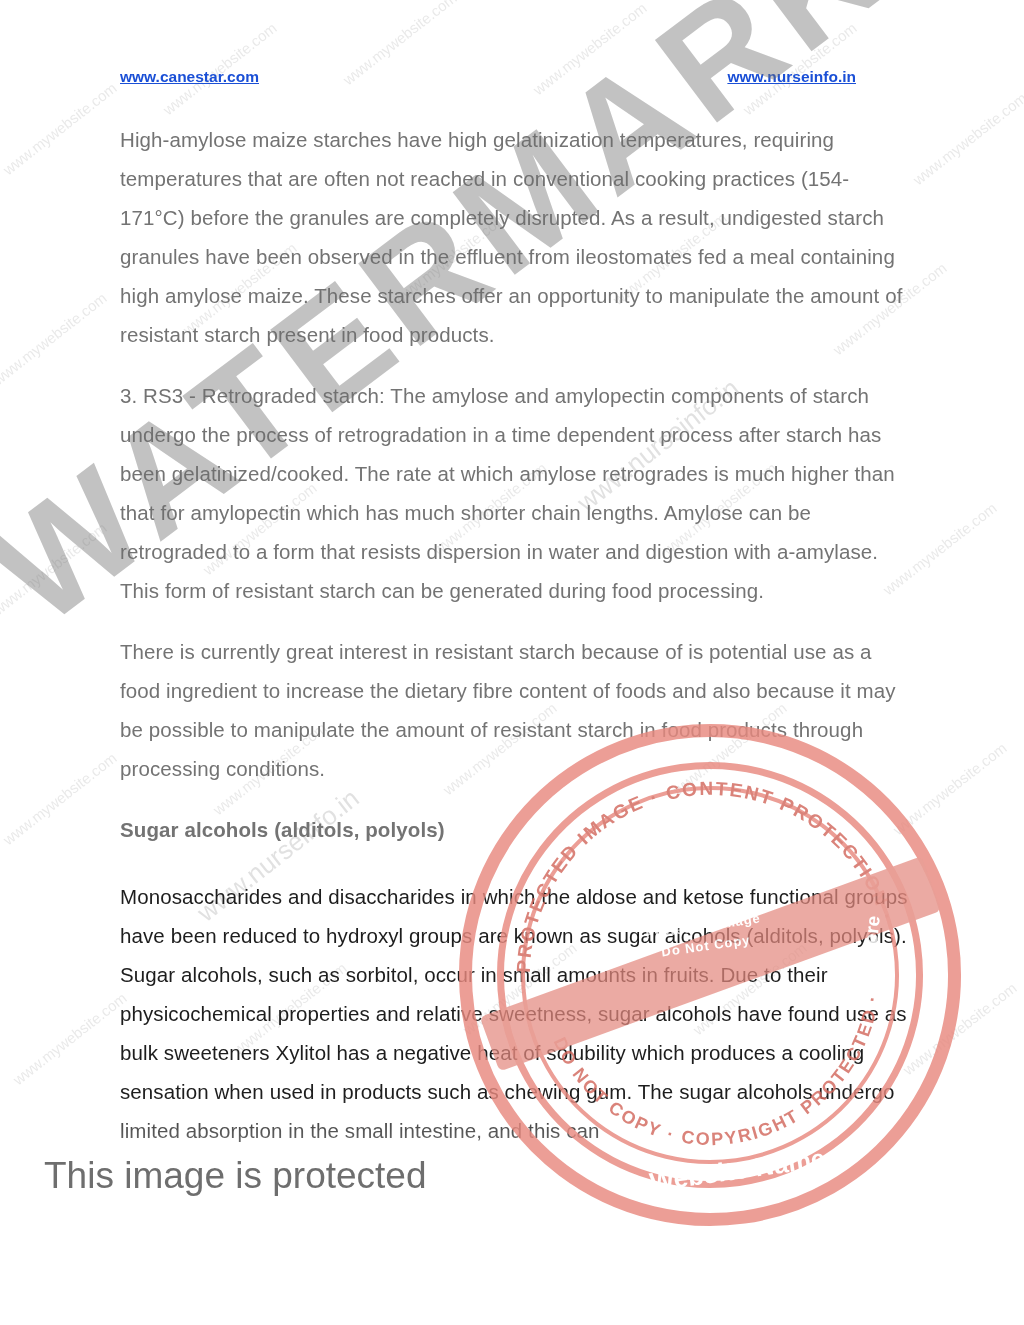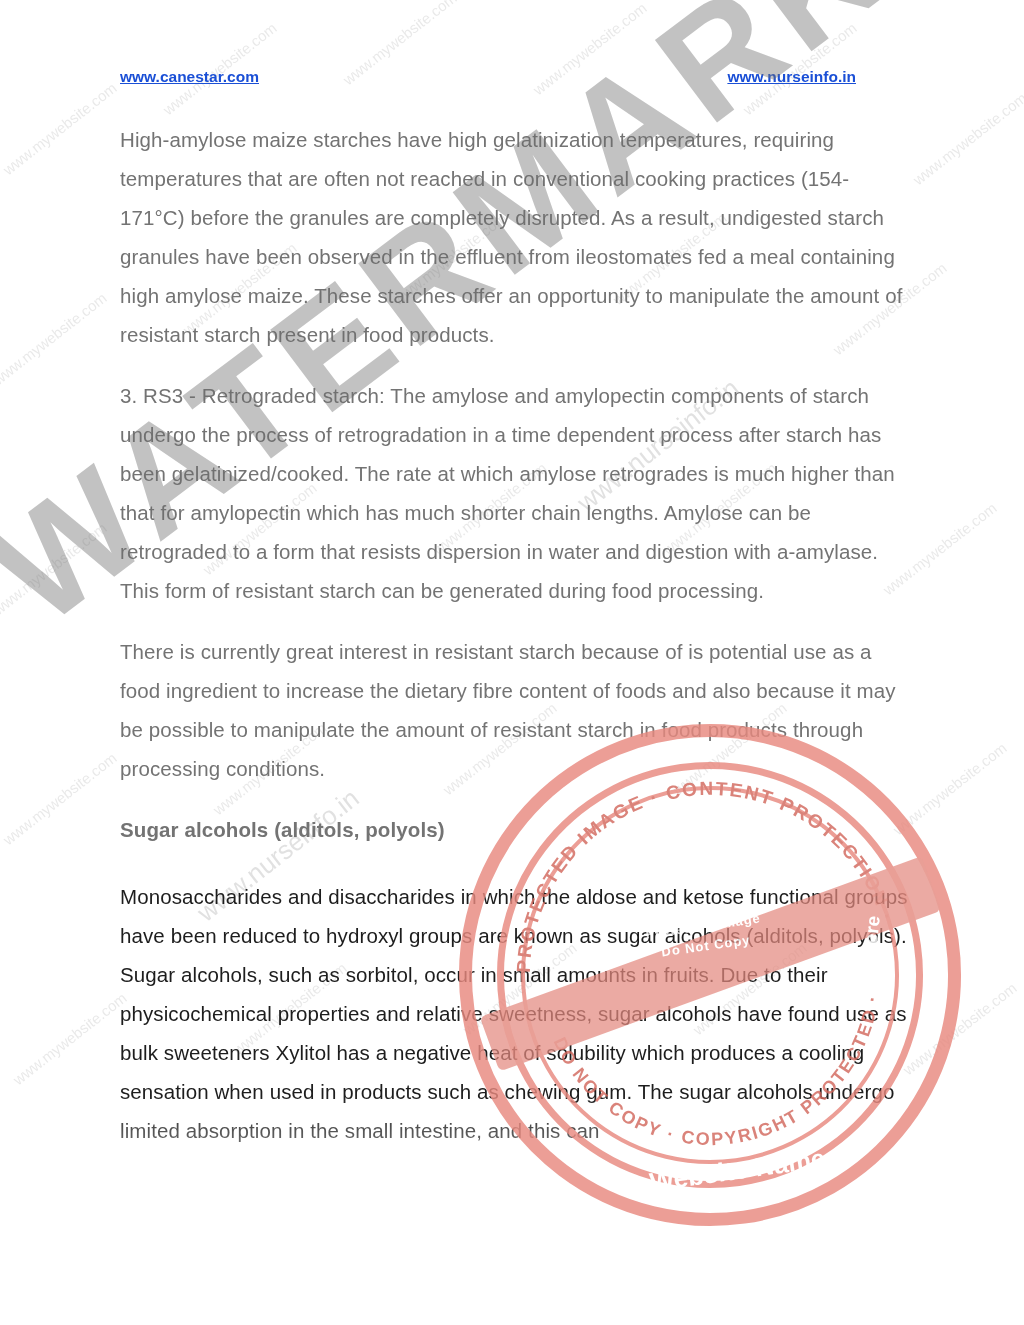"This image is protected" div.protected-notice { html: none -> <div>This image is protected</div> }
